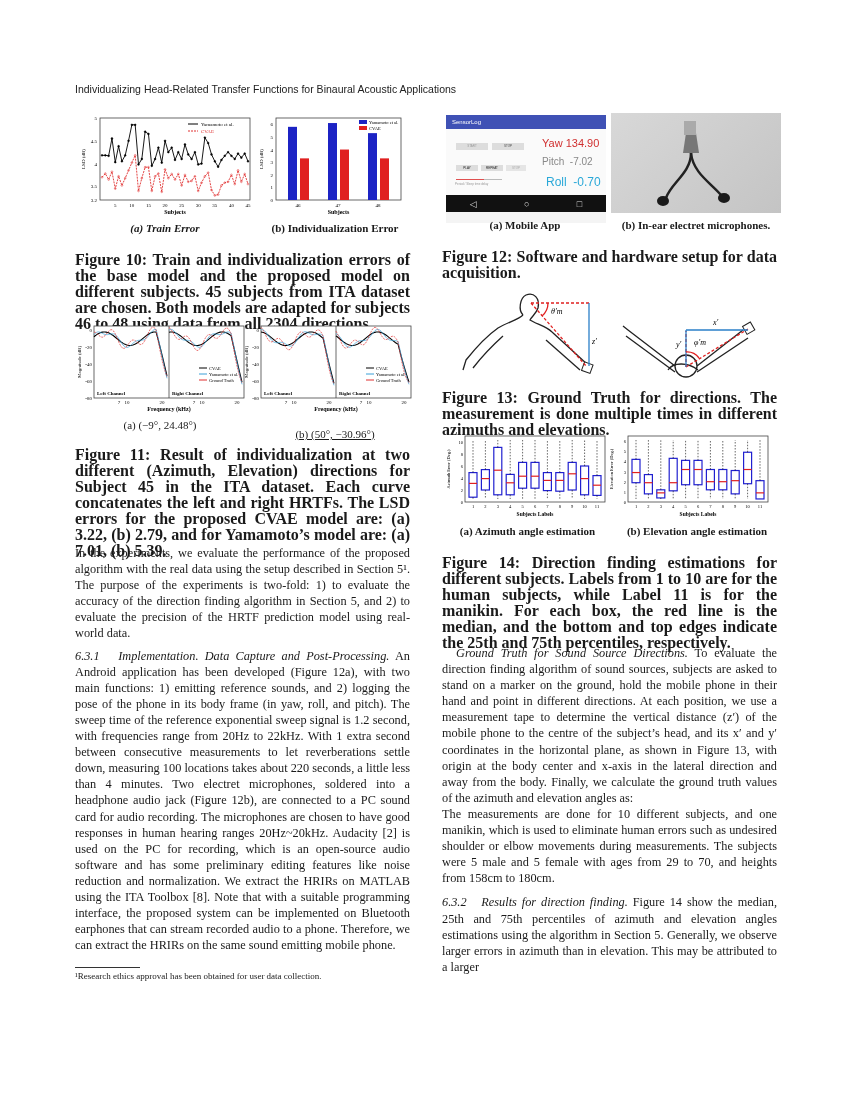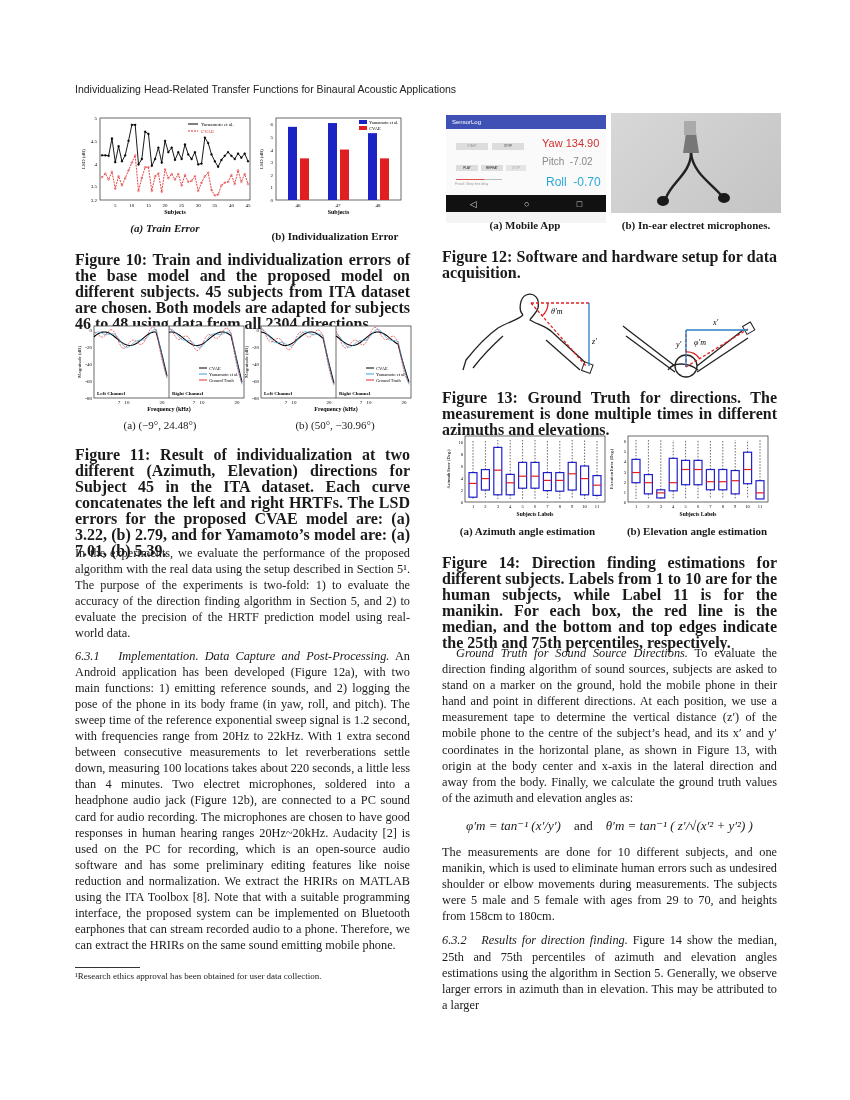"(b) Individualization Error" div.subcap { top: 230px -> 222px }
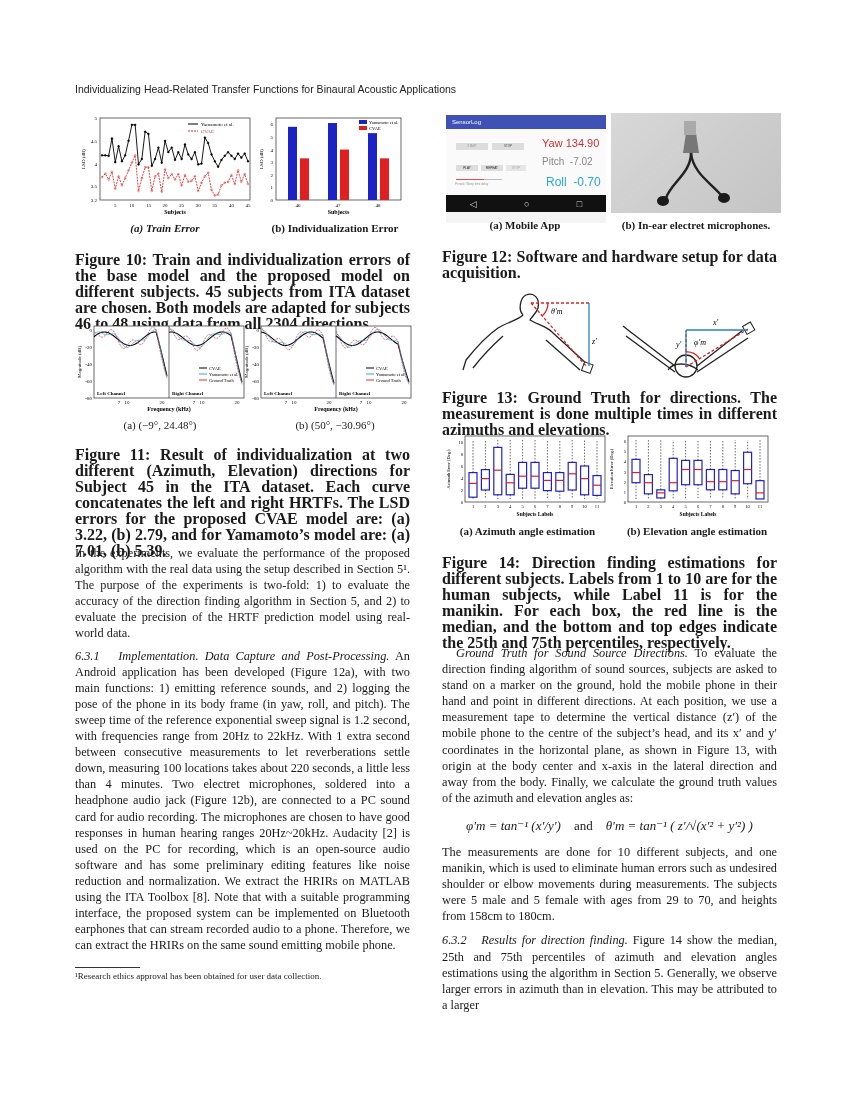"(b) (50°, −30.96°)" div.subcap { text-decoration: none -> underline; top: 419px -> 428px }
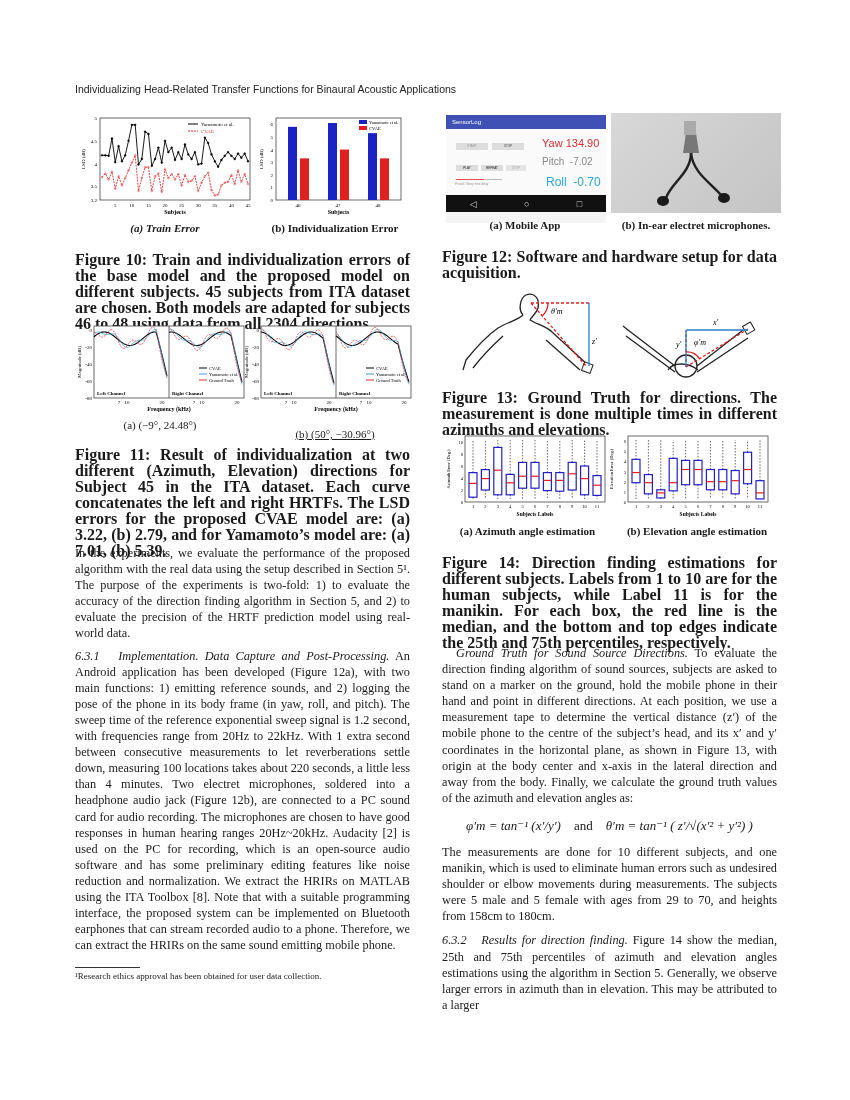"φ′m = tan⁻¹ (x′/y′) and" div { html: <div> <span>φ′m = tan⁻¹ (x′/y′)</span>&nbsp;&nbsp;&nbsp;&nbsp;<span>and</span>&nbsp;&nbsp;&nbsp;&nbsp;<span>θ′m = tan⁻¹ ( z′/√(x′² + y′²) )</span> </div> -> none }
